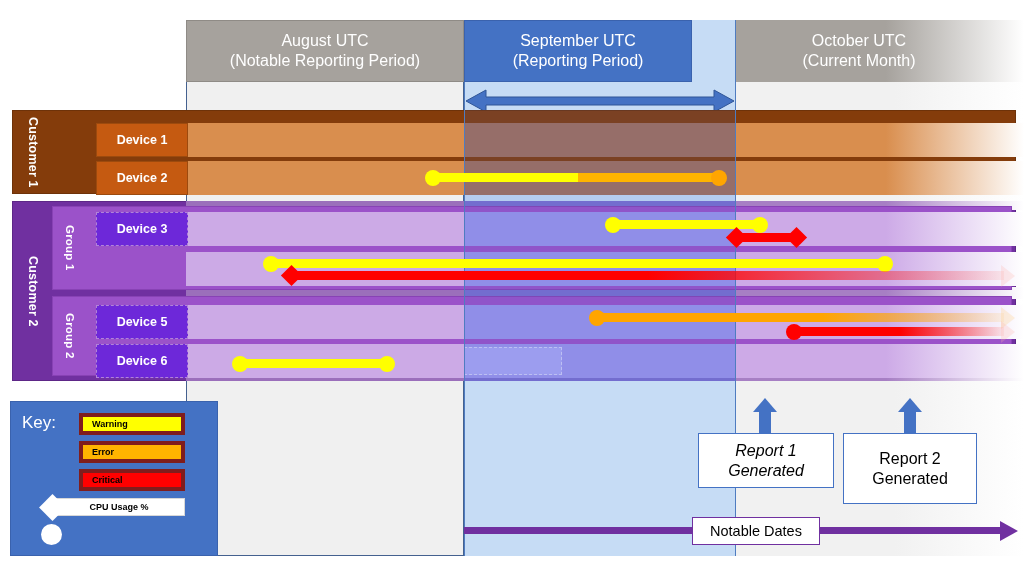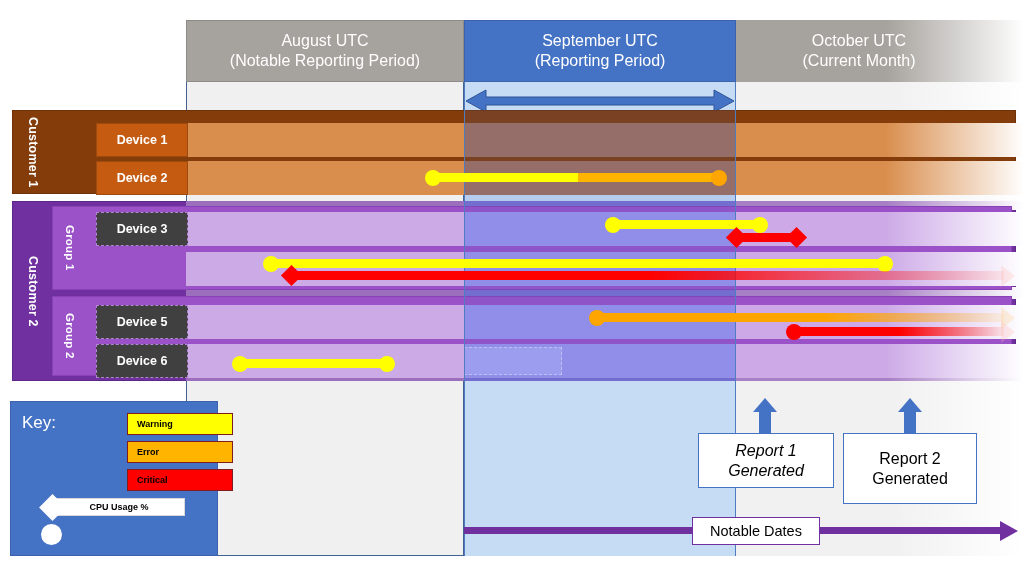"September UTC" .hdr-sep { width: 272px -> 228px }
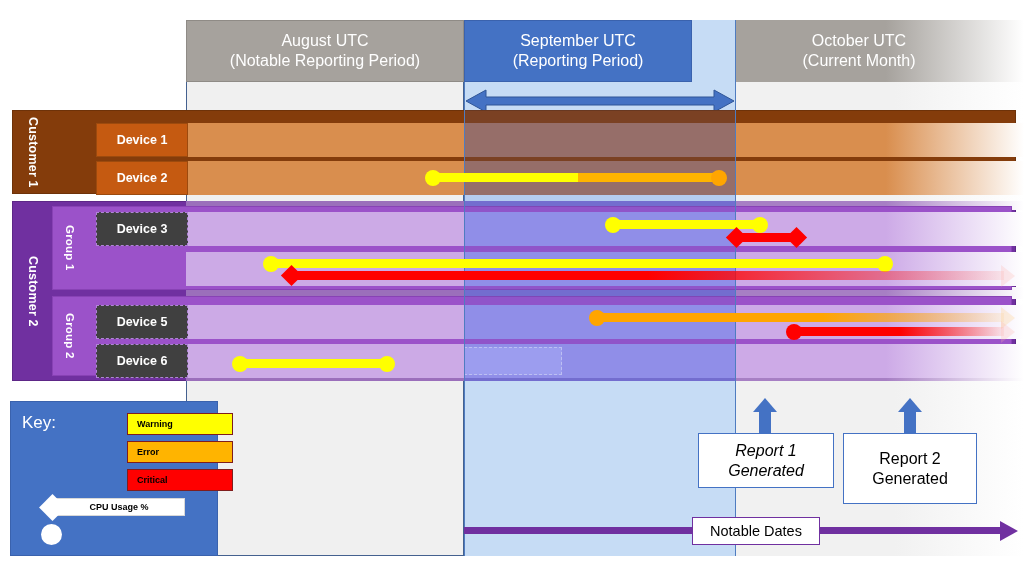"Device 3" .dev-c2 { background: #404040 -> #6d28d9 }
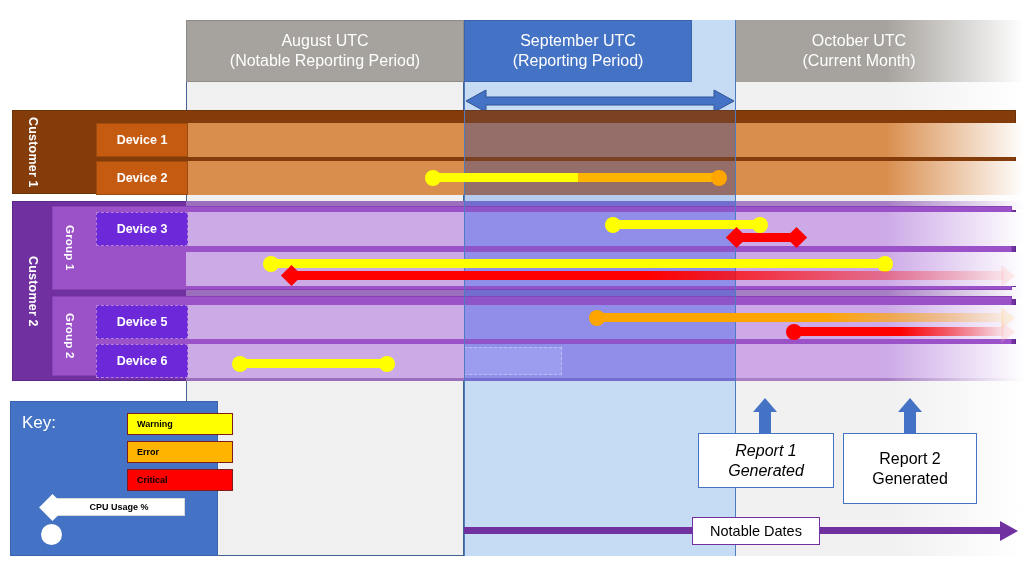"Warning" .keyrow { border: 1px solid #7f1d1d -> 4px solid #7f1d1d; margin-left: 48px -> none }
